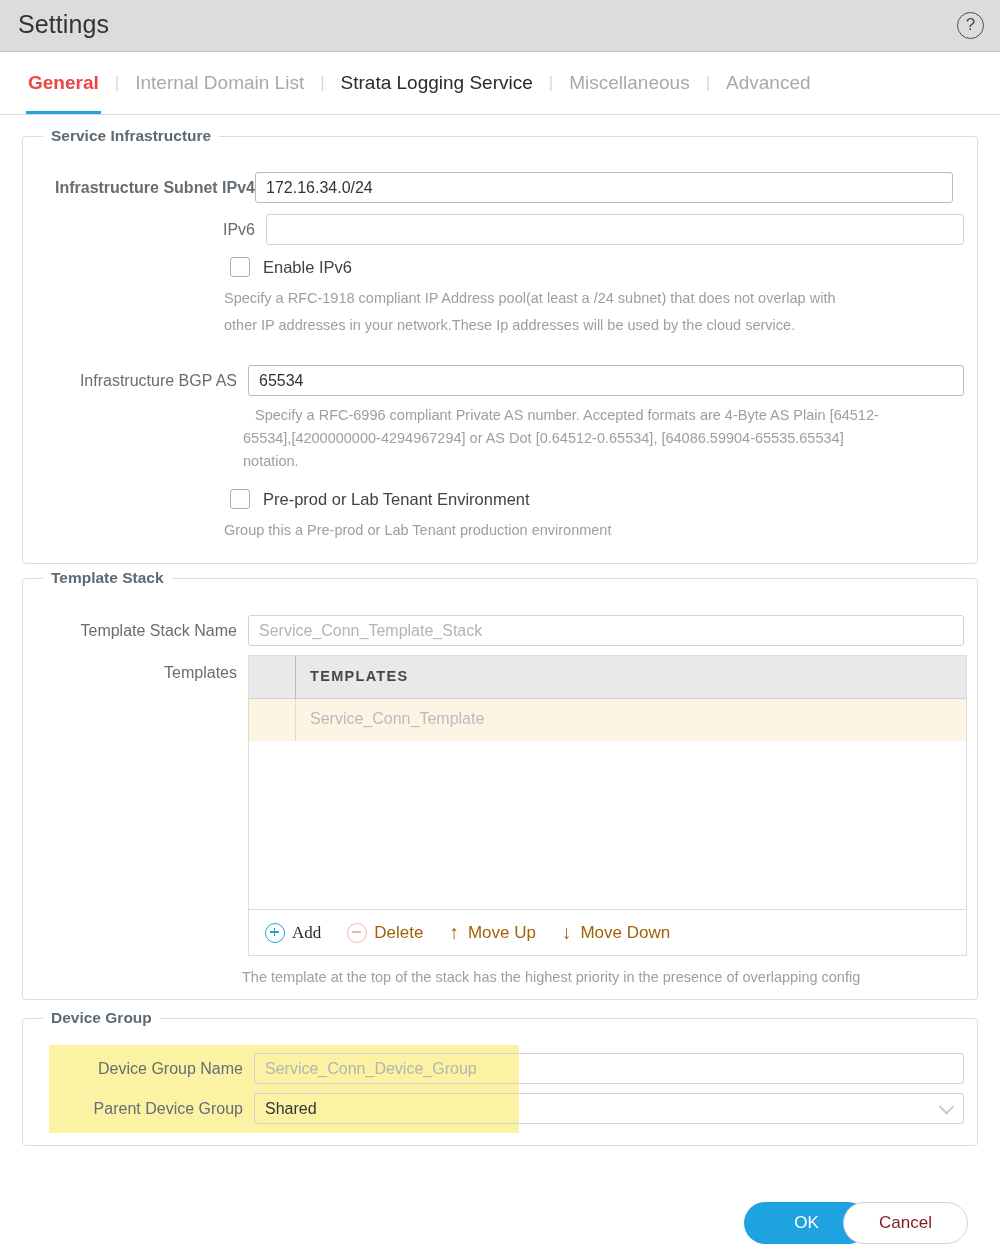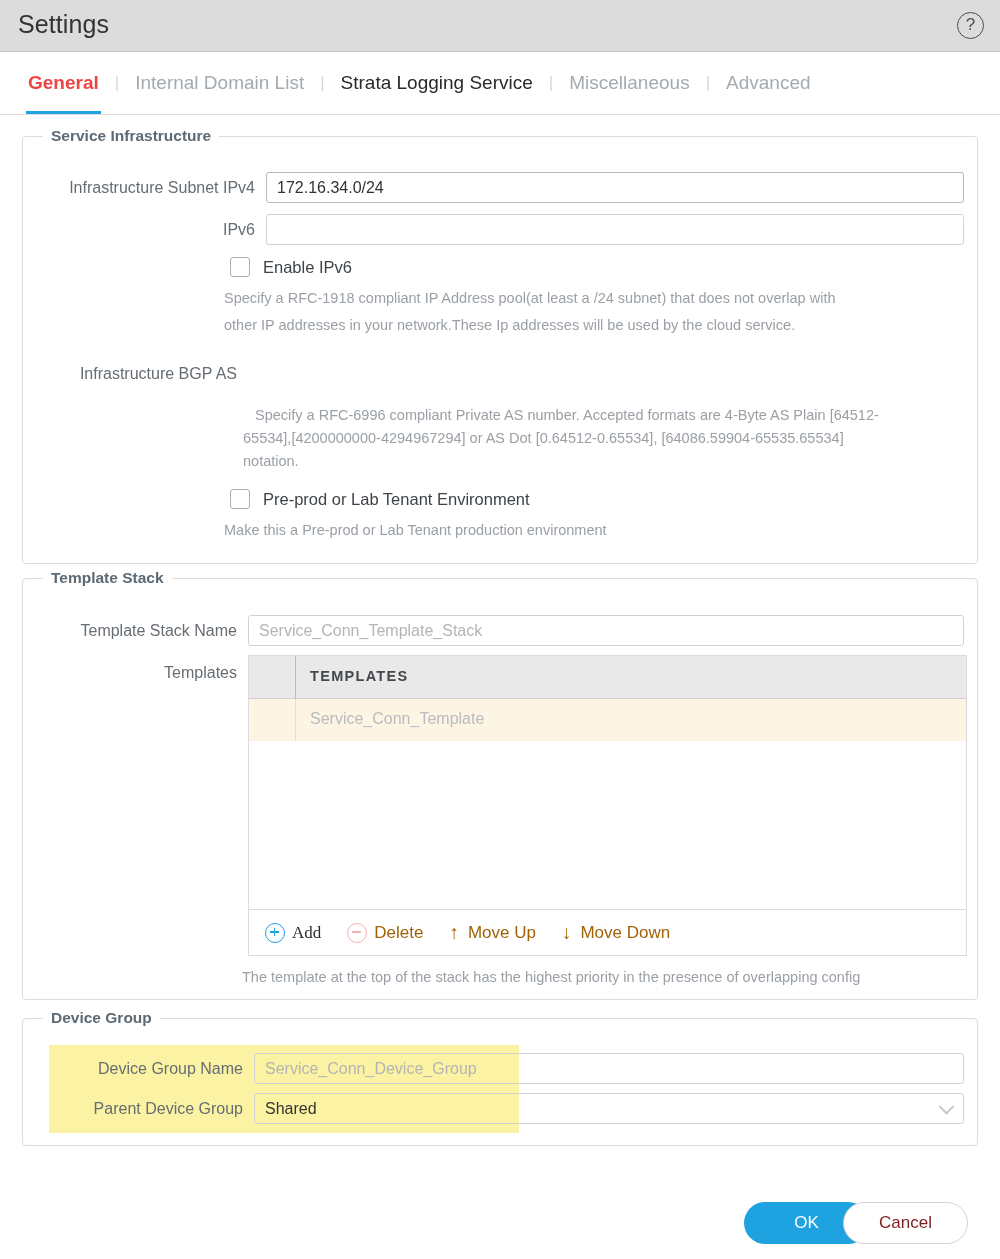"Infrastructure Subnet IPv4" div.lbl { font-weight: none -> bold; margin-right: 11px -> none }
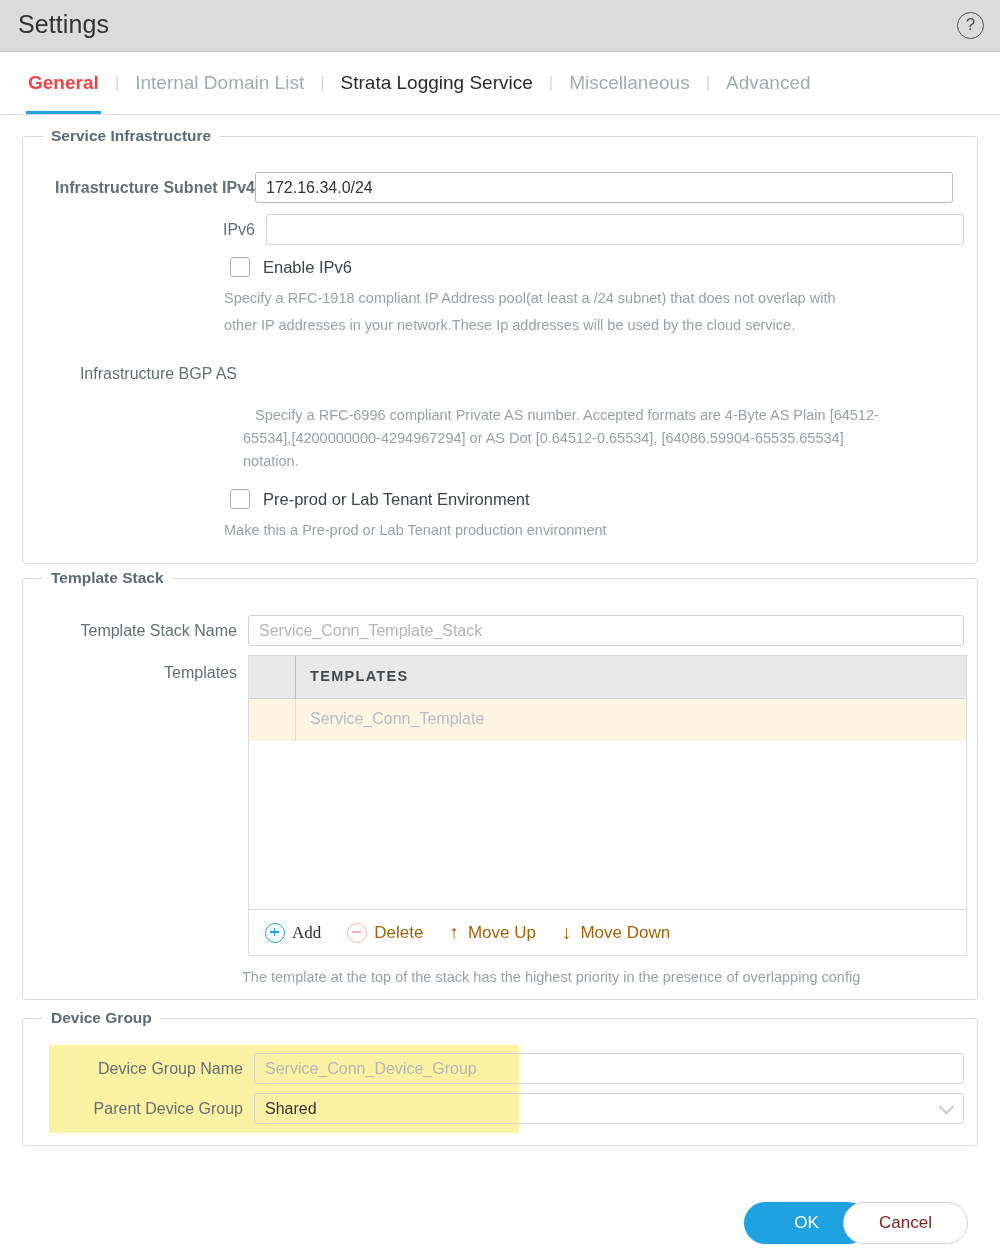"65534" input.inp { html: none -> <input> }
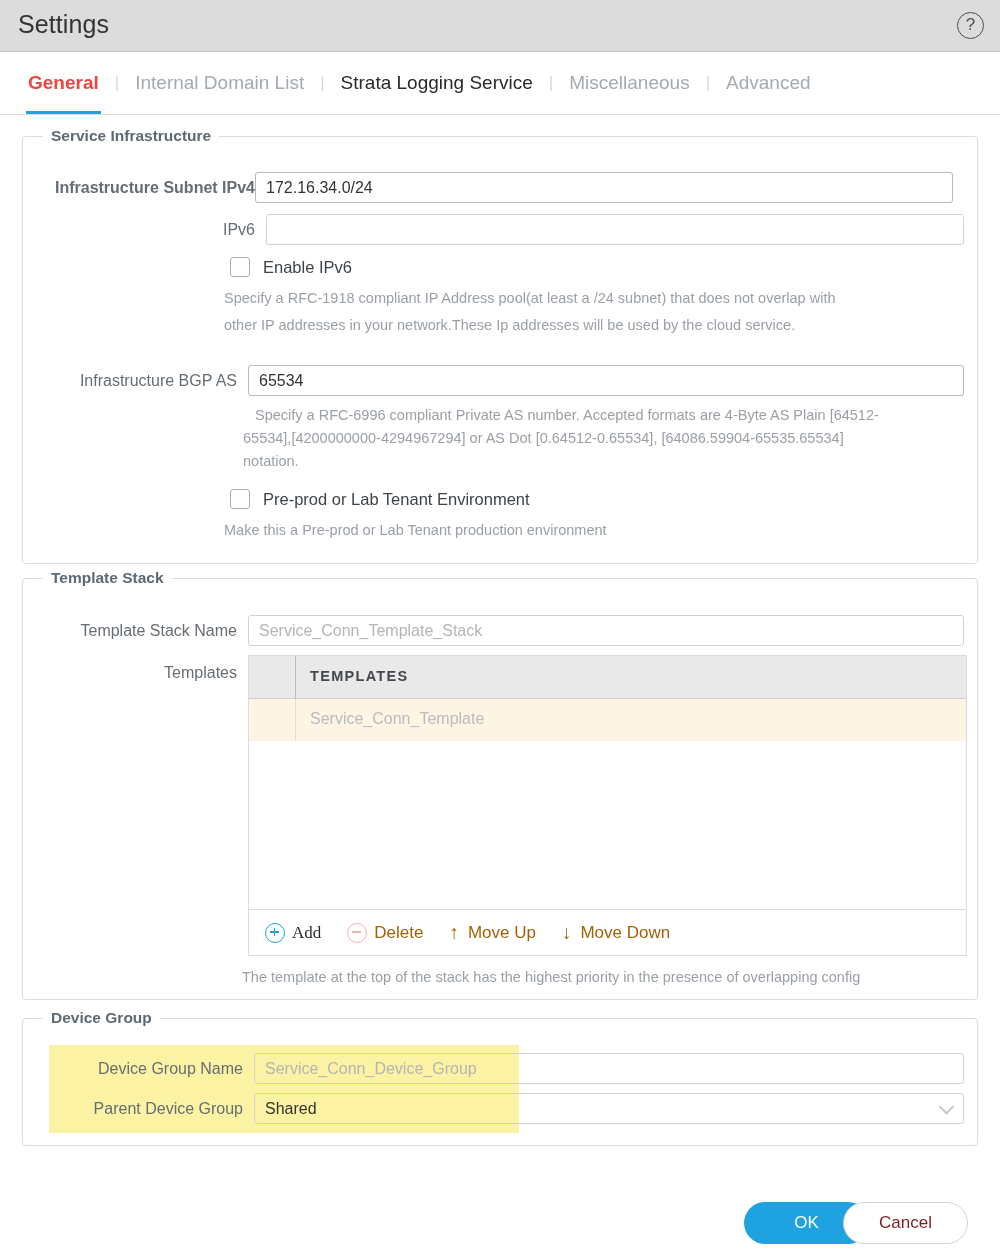"Make this a Pre-prod or" div.helptext { text: Make -> Group }
